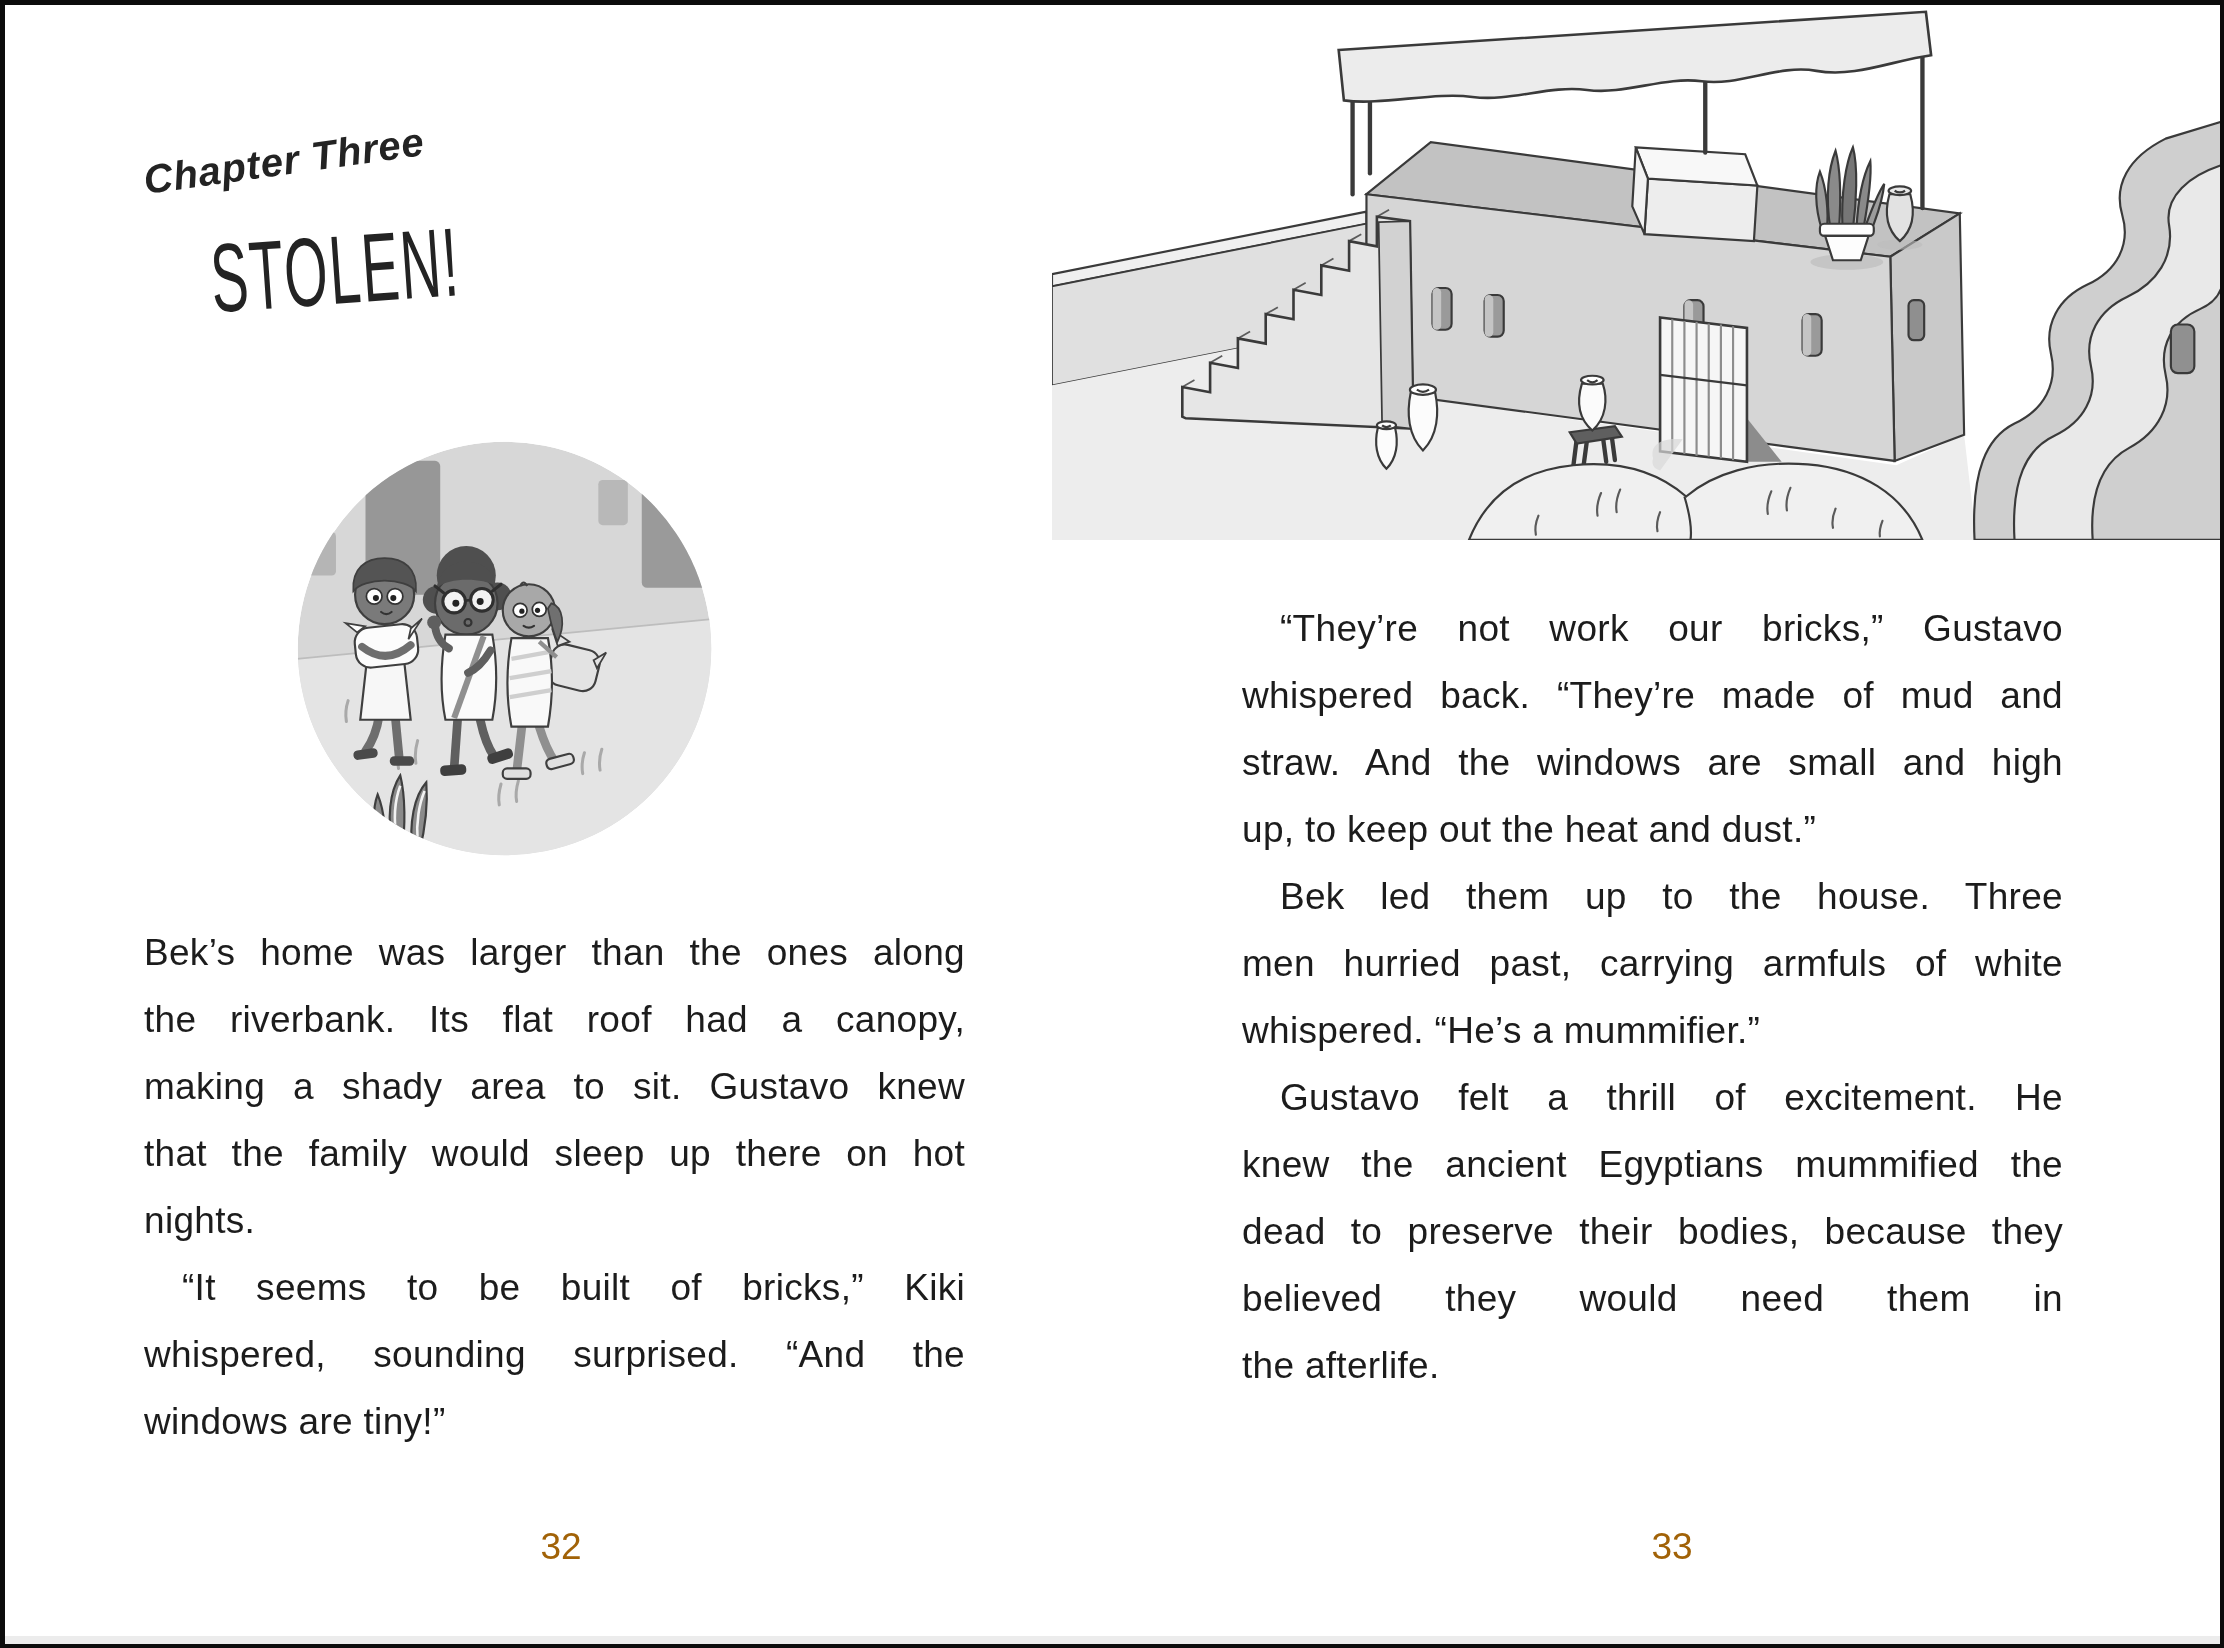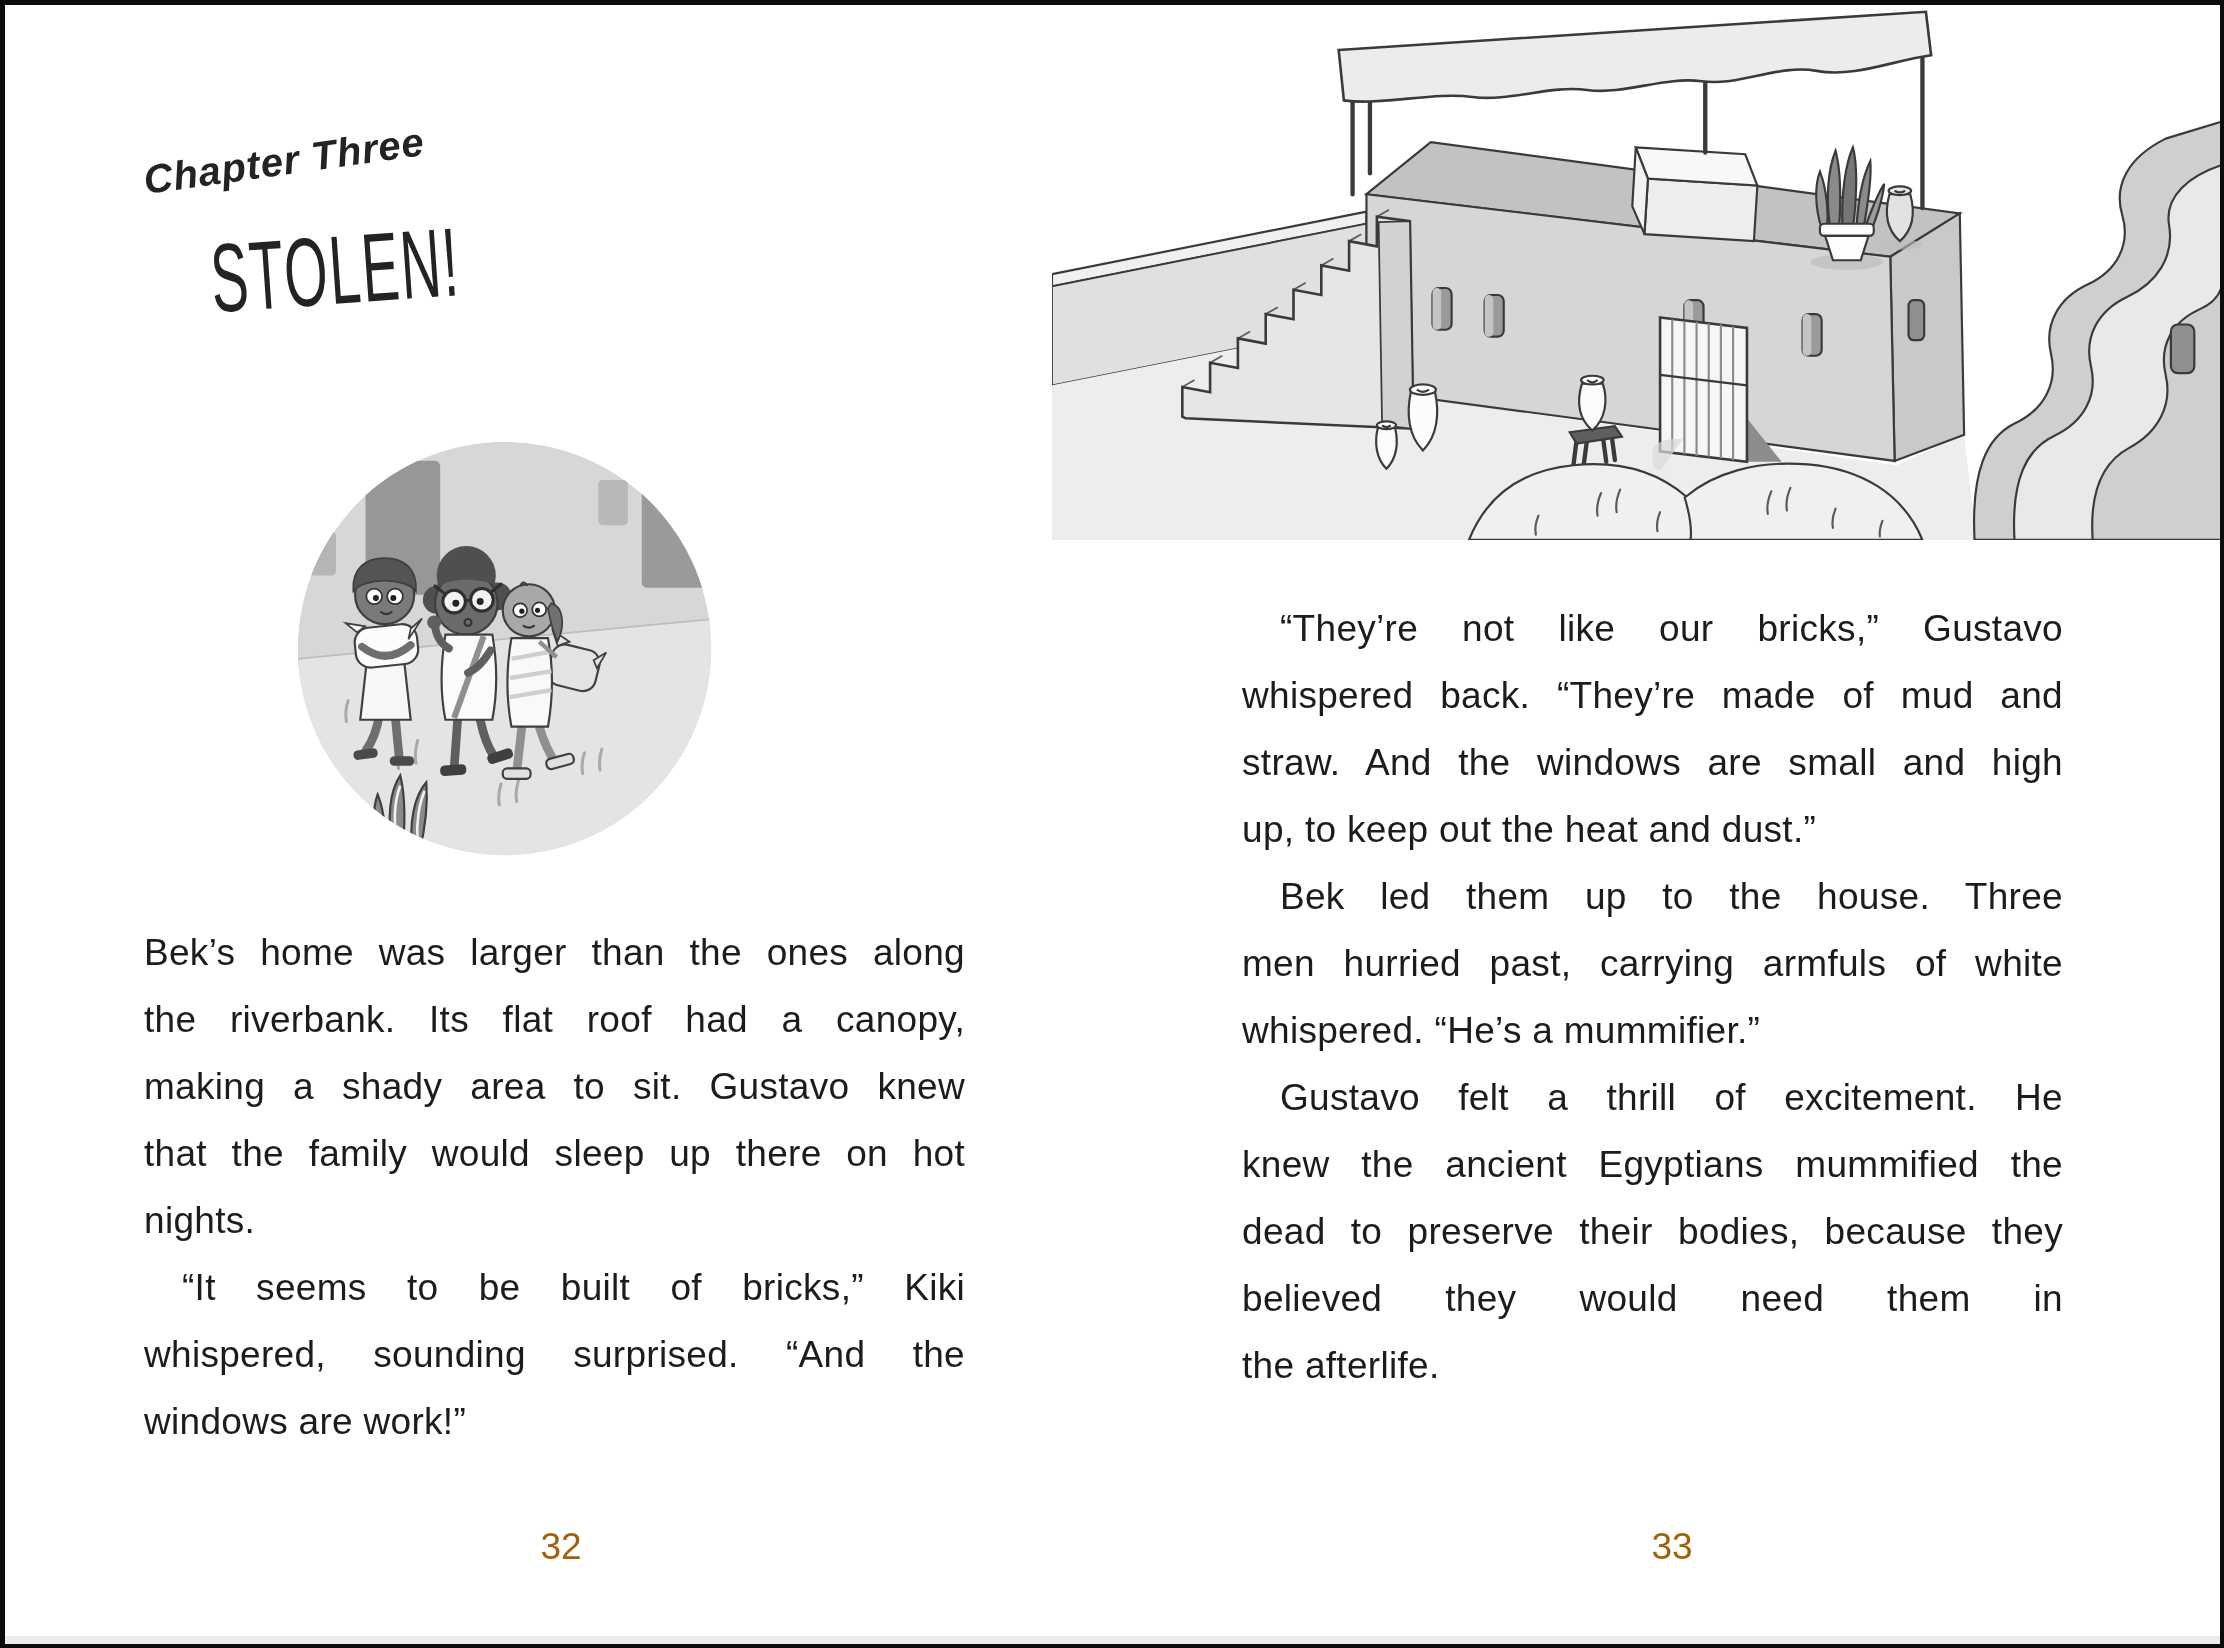"“They’re not like our bricks,”" div.line { text: like -> work }
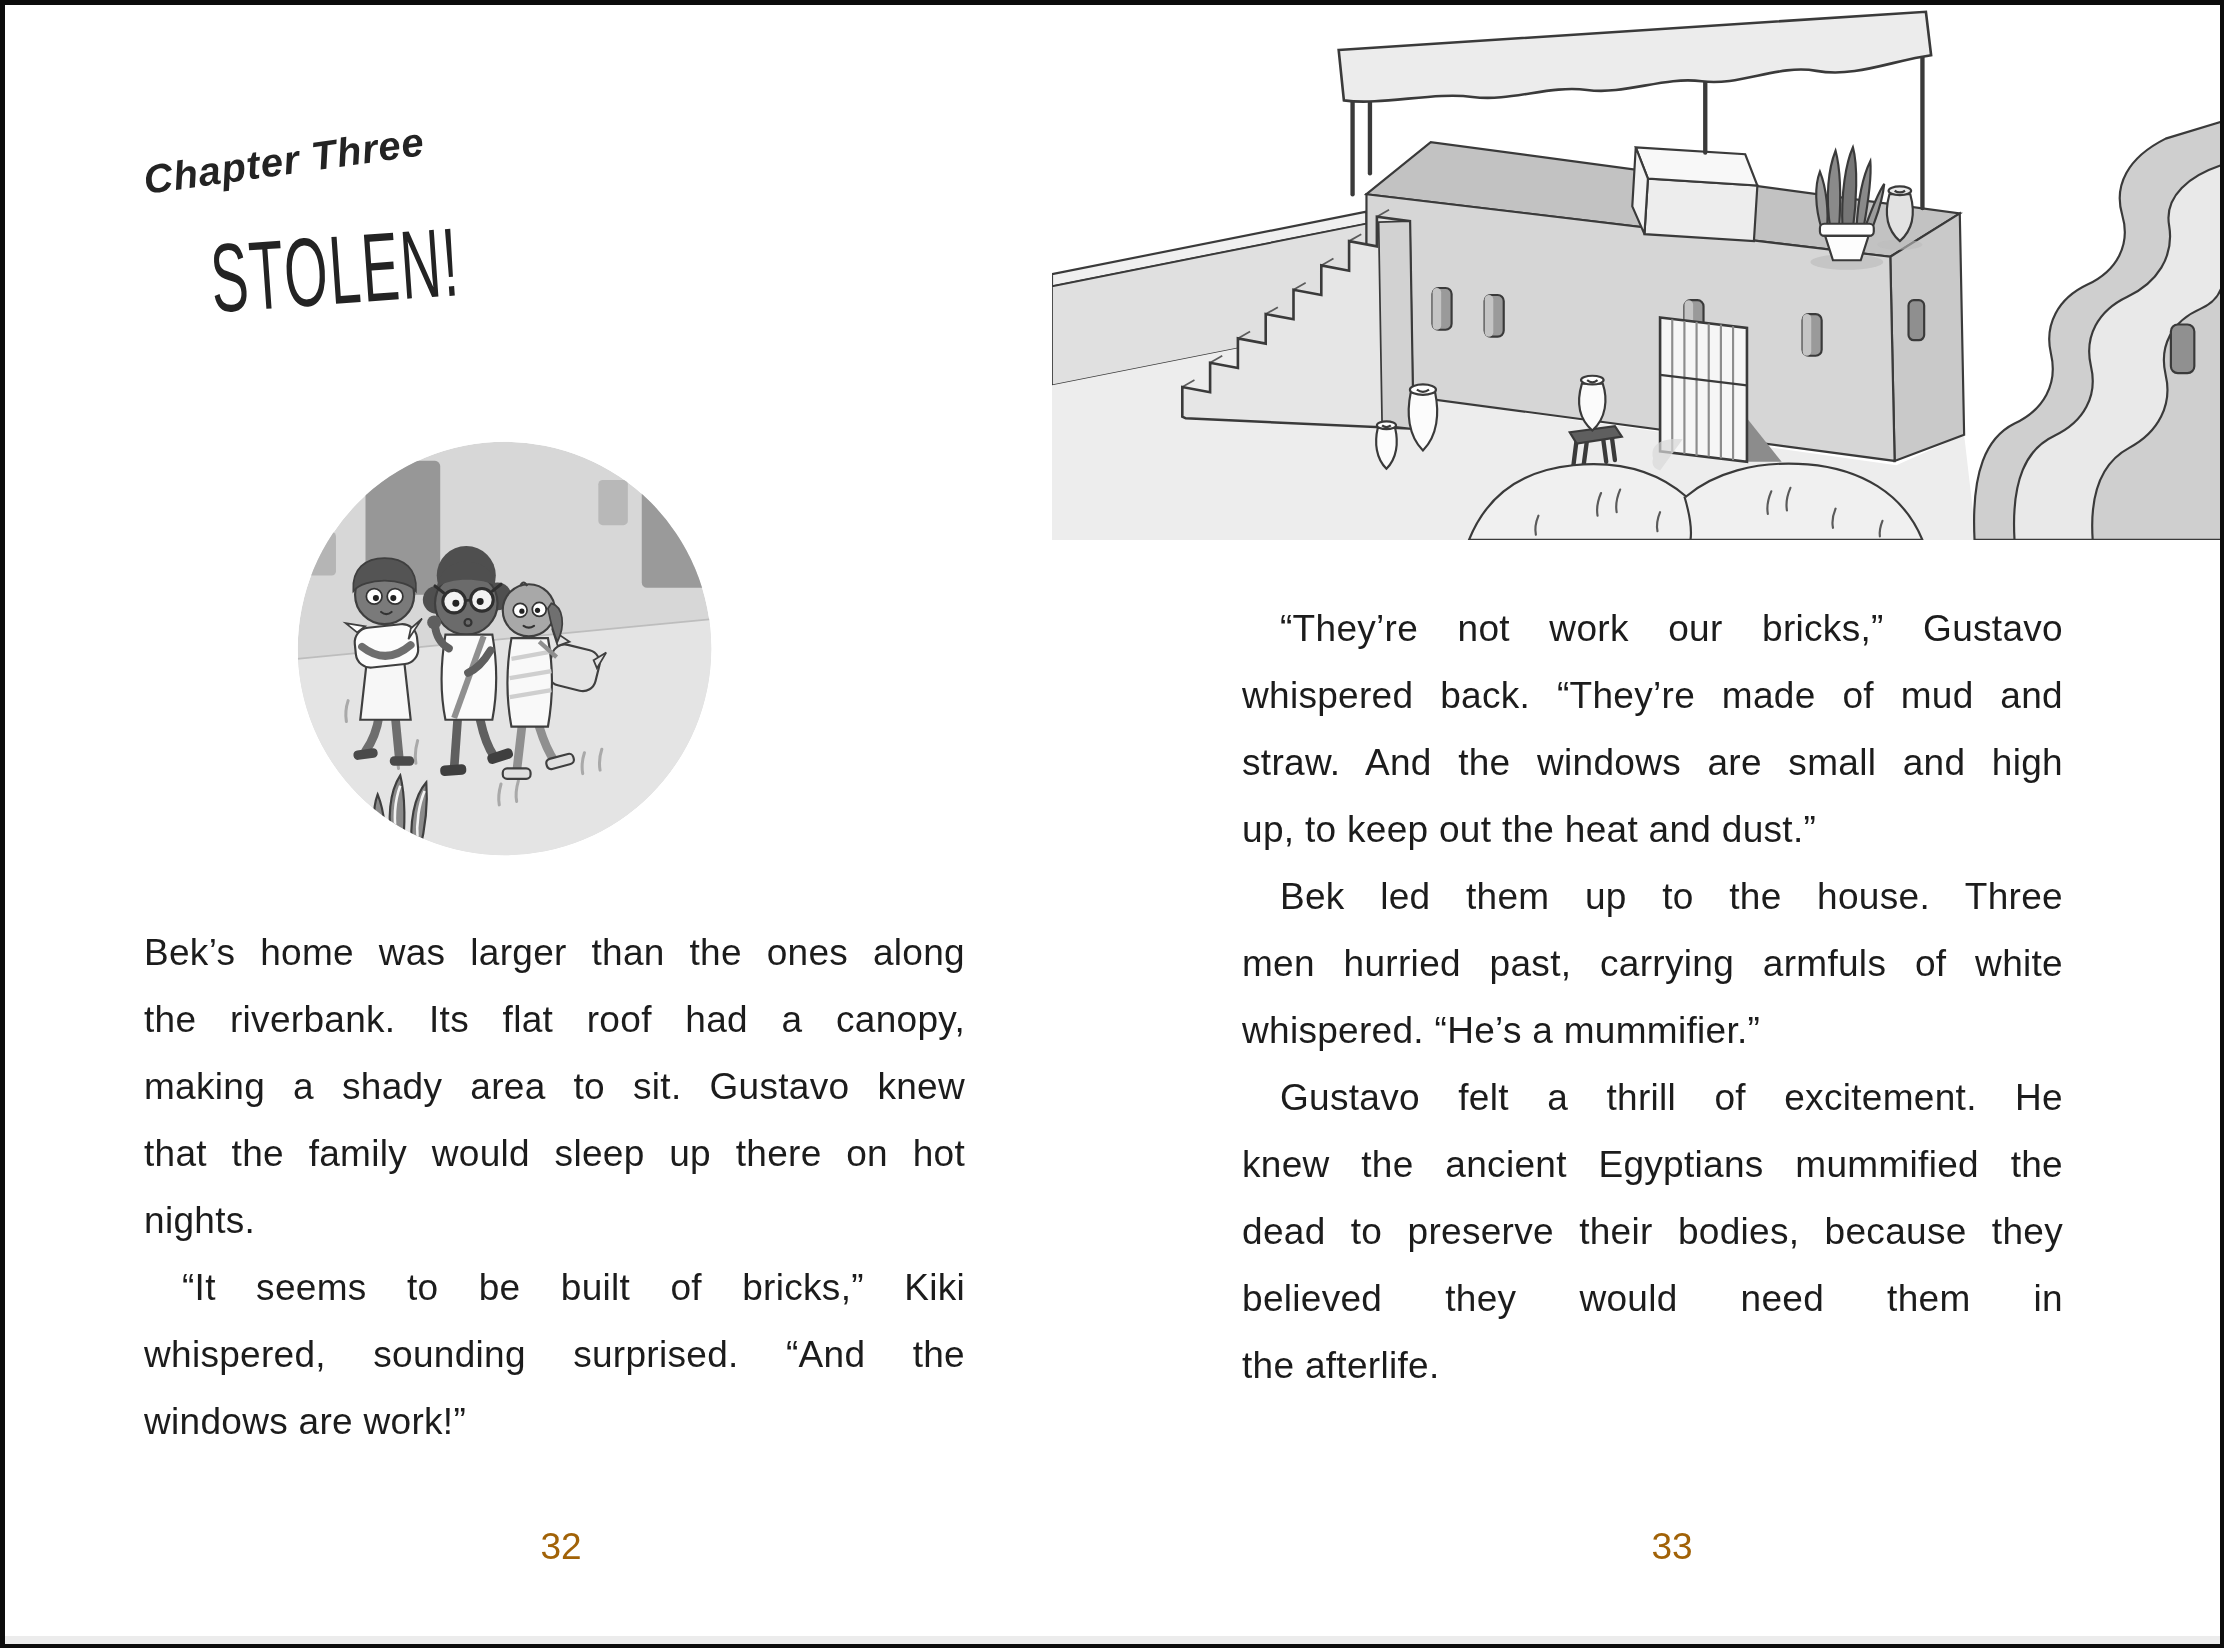"windows are work!”" div.line { text: work -> tiny }
